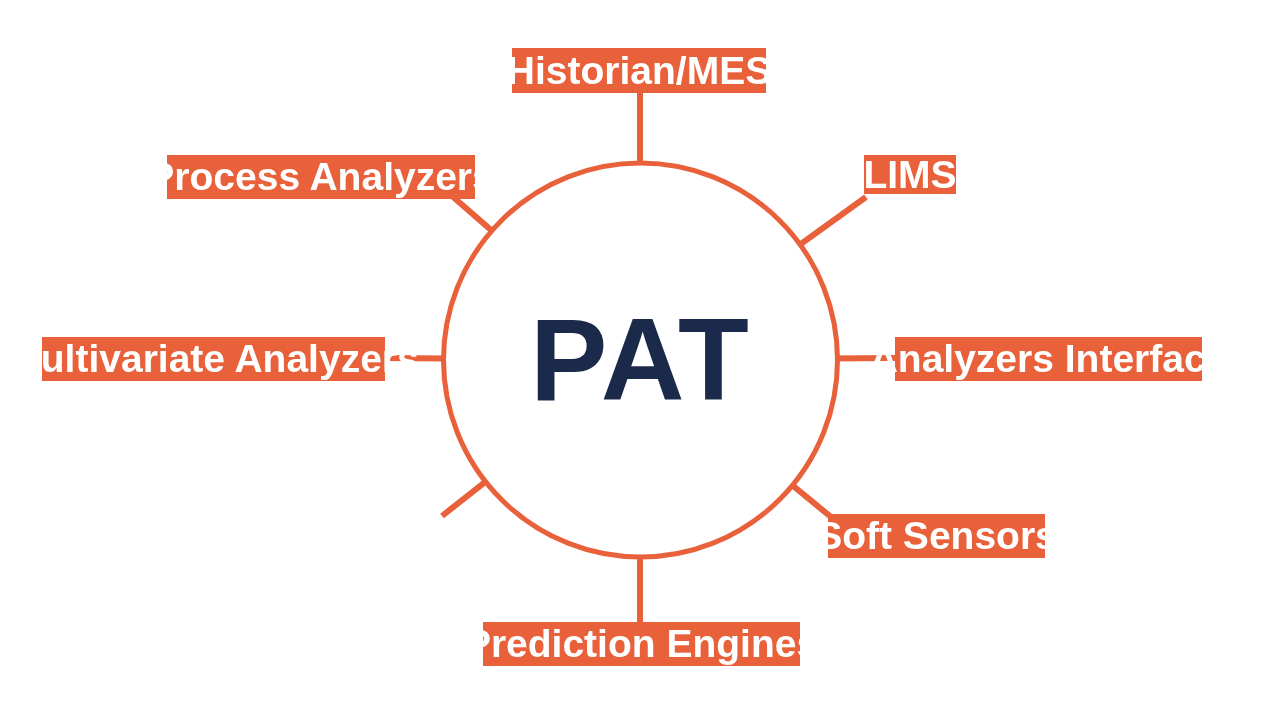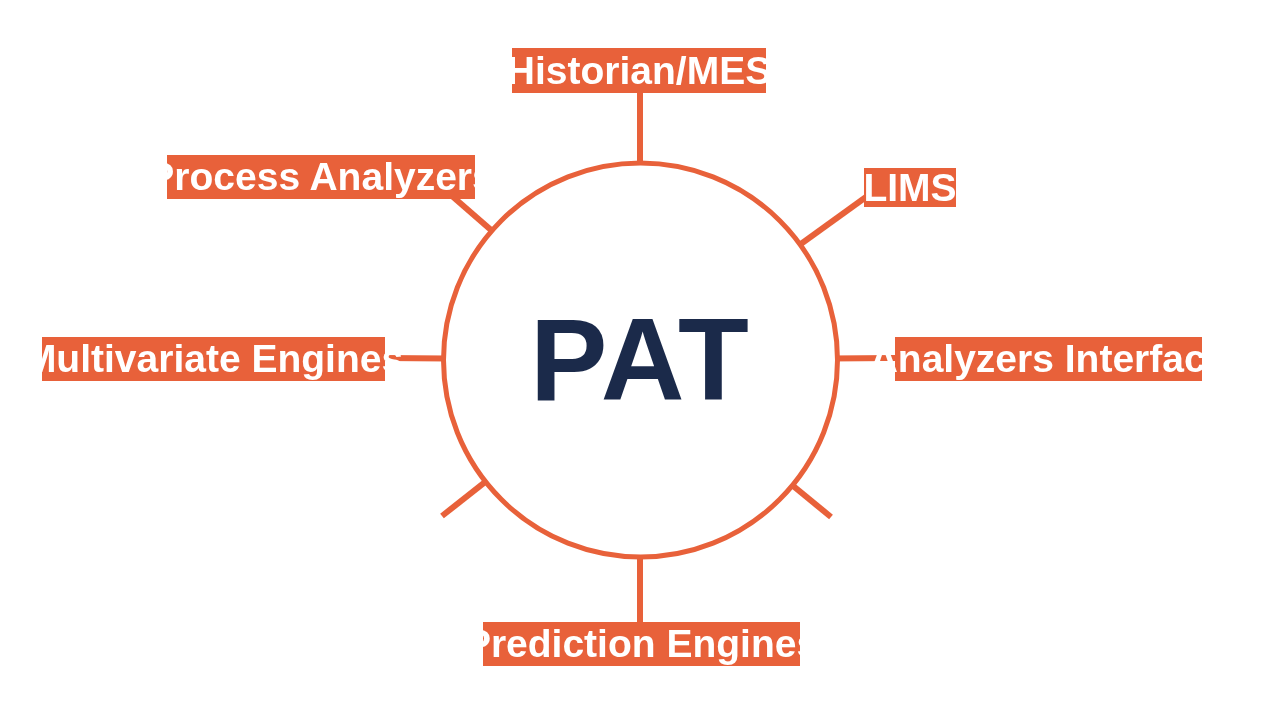"LIMS" .node-lims { top: 168px -> 155px }
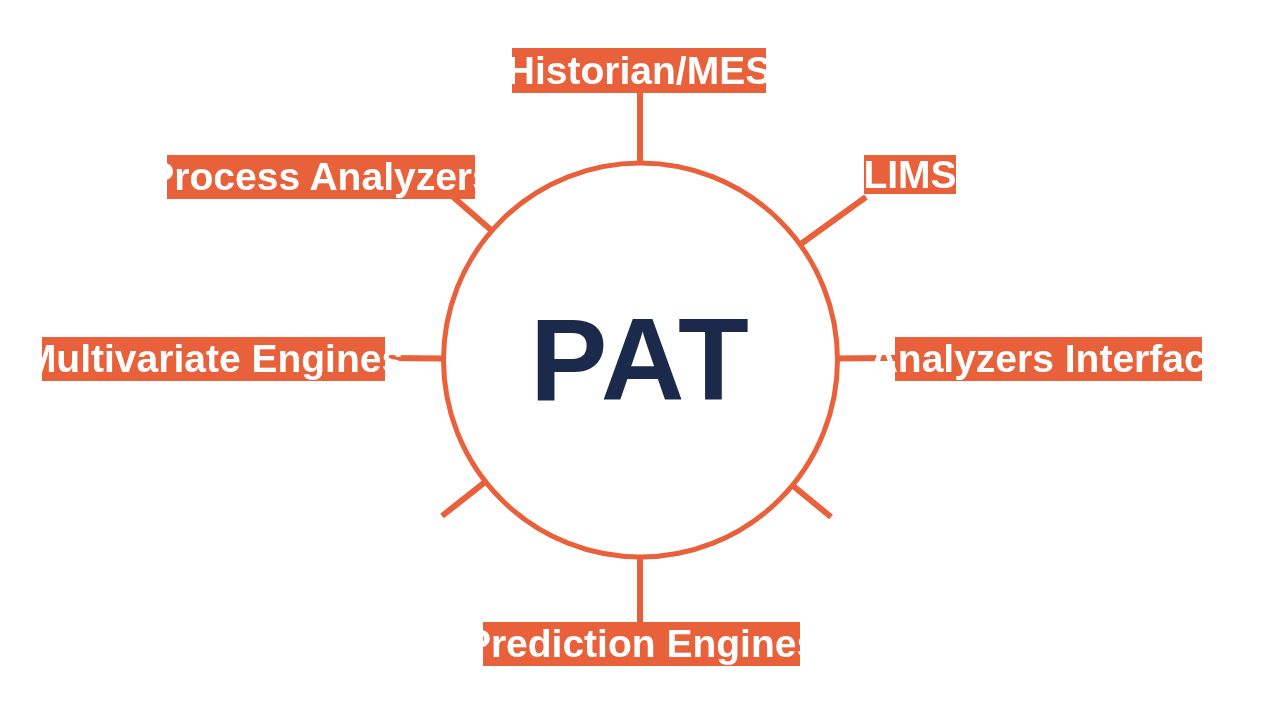"Multivariate Engines" span { text: Engines -> Analyzers }
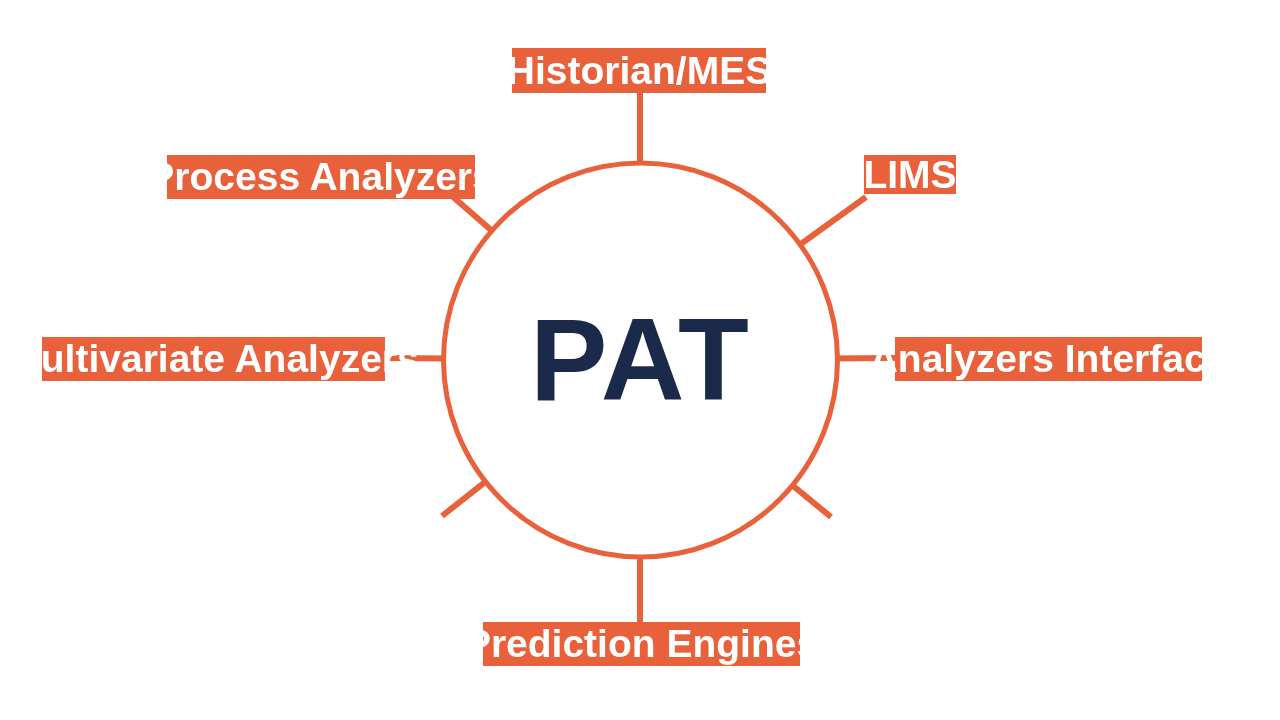"Soft Sensors" div.node { html: none -> <div> <span>Soft Sensors</span> </div> }
